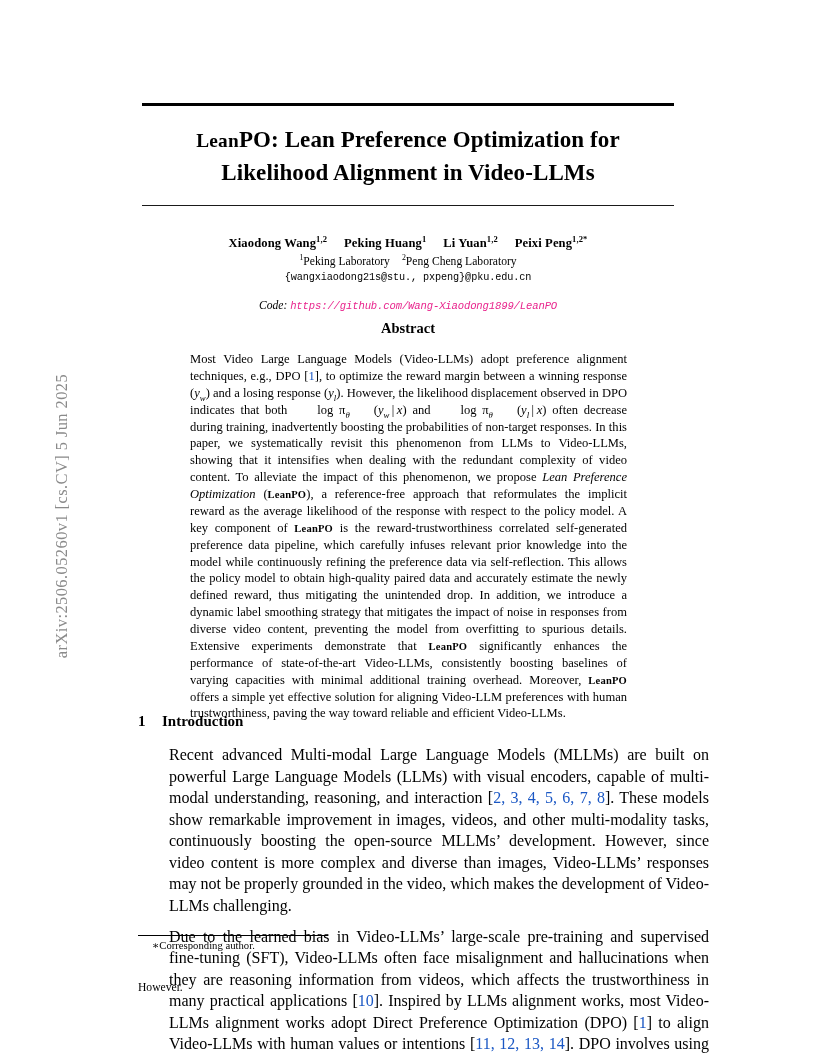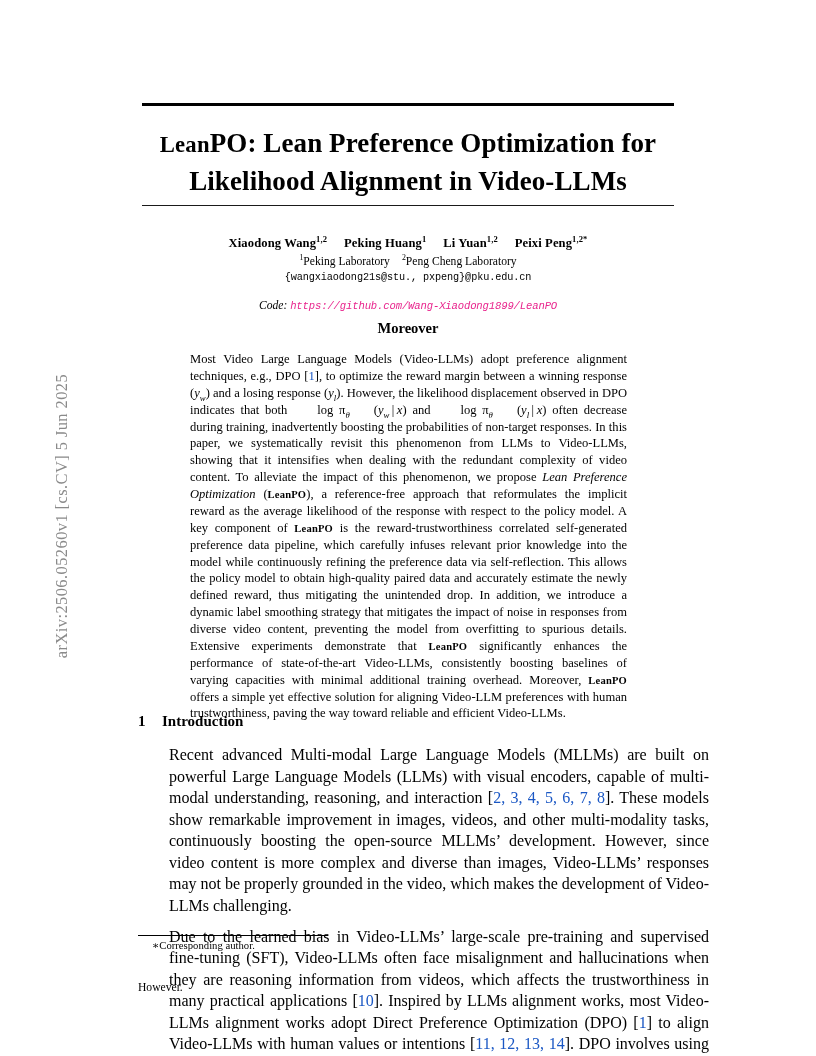"LeanPO: Lean Preference Optimization for" .title { font-size: 27px -> 23px }
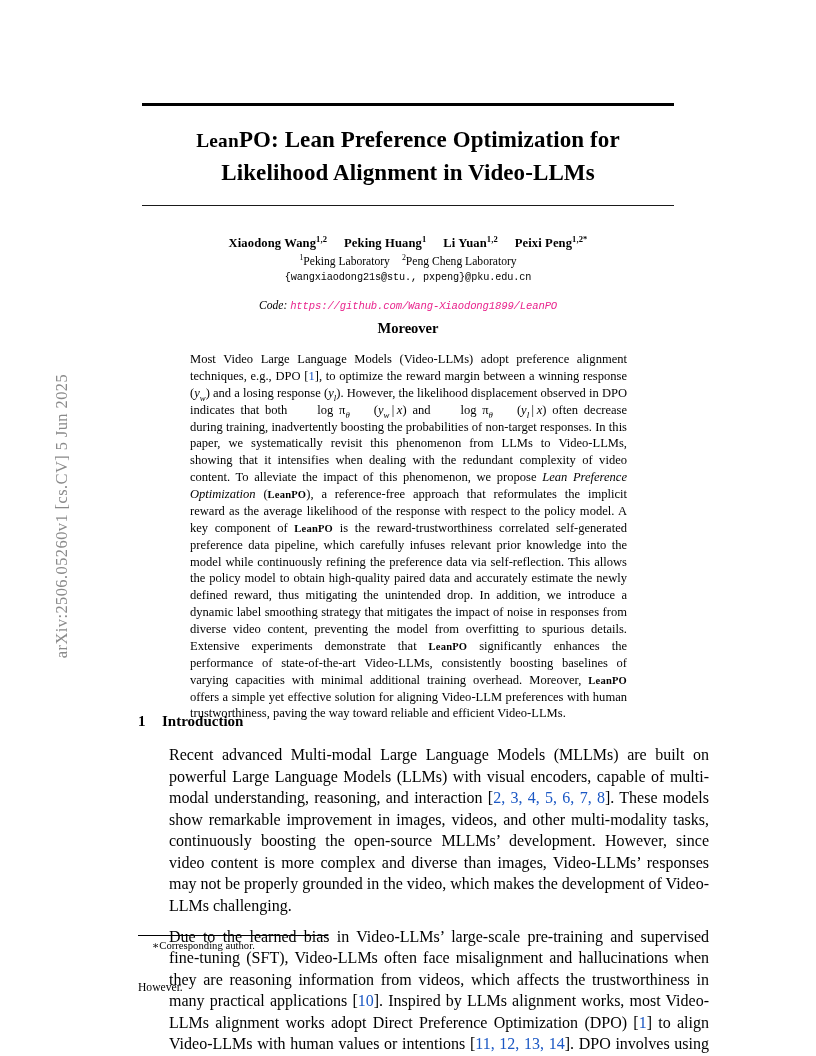"Moreover" div.abstract-head { text: Moreover -> Abstract }
